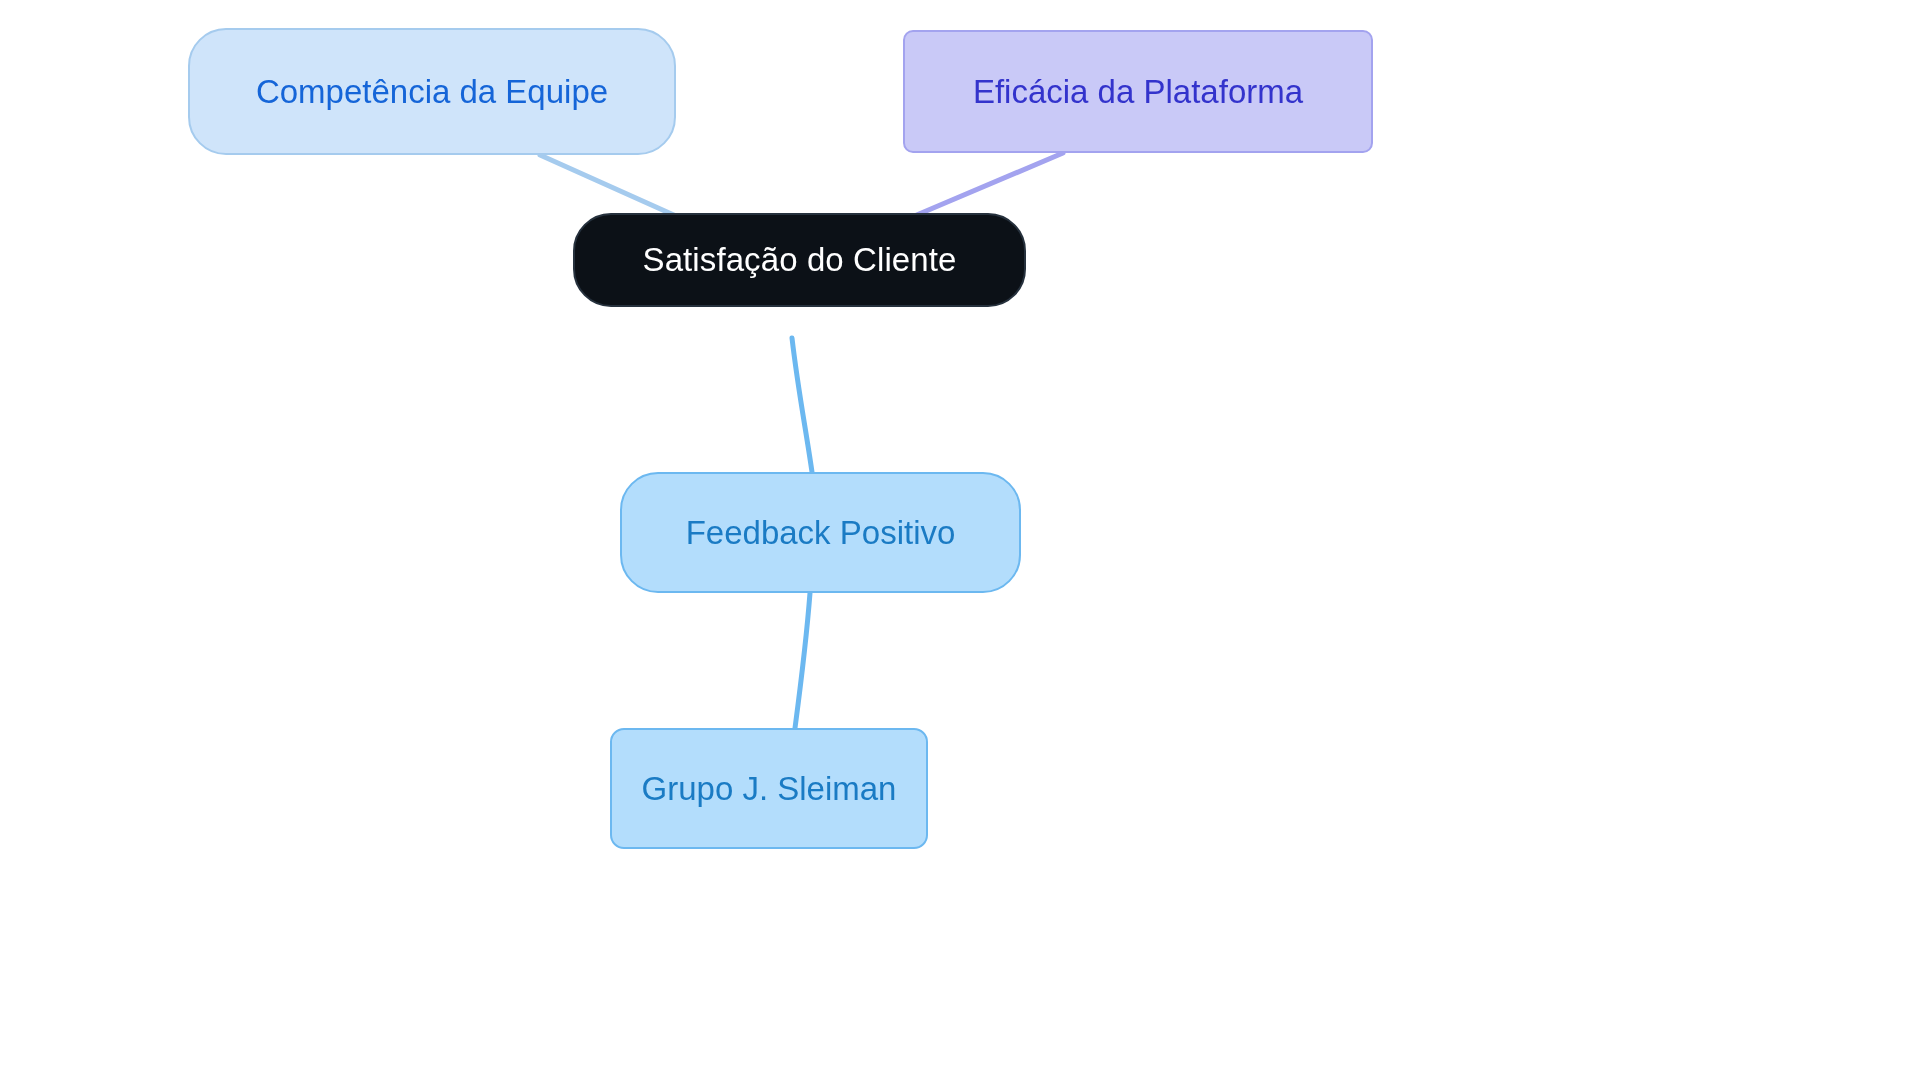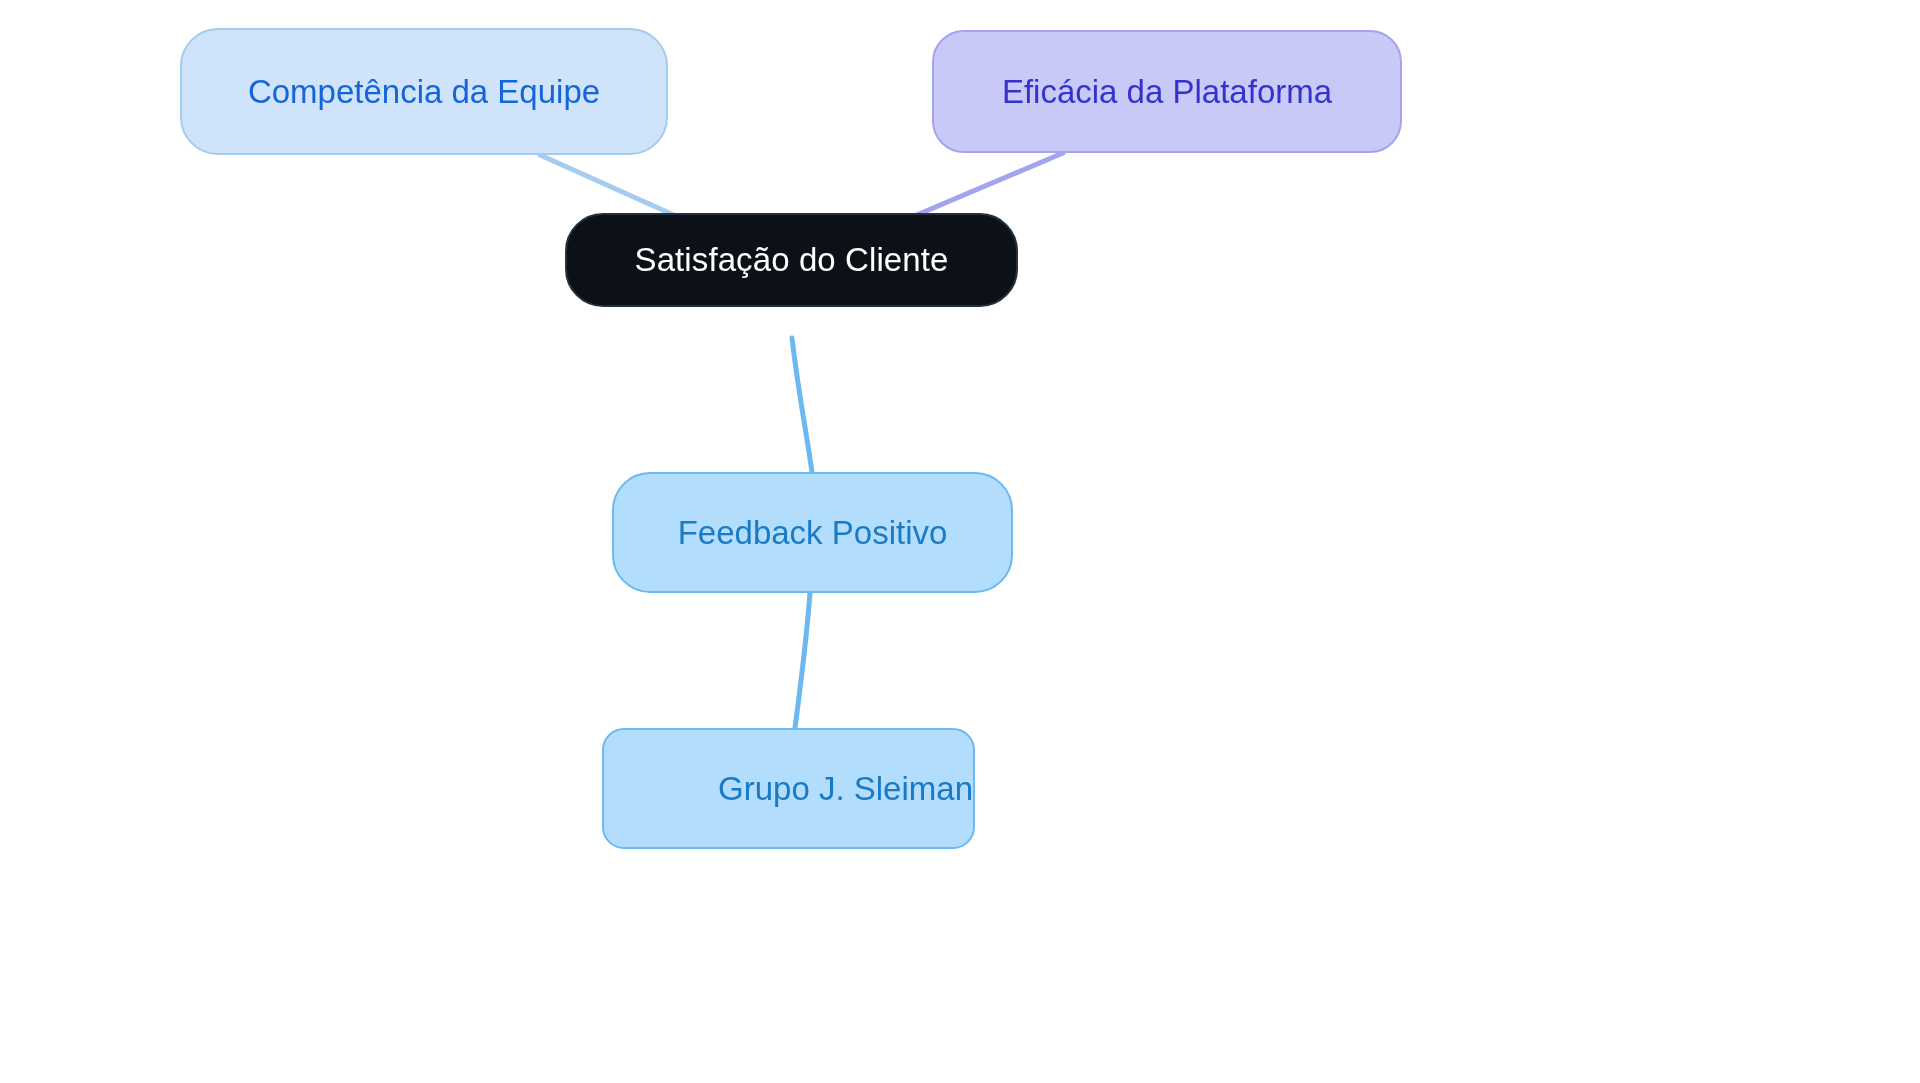"Competência da Equipe" .node { margin-left: none -> 8px }
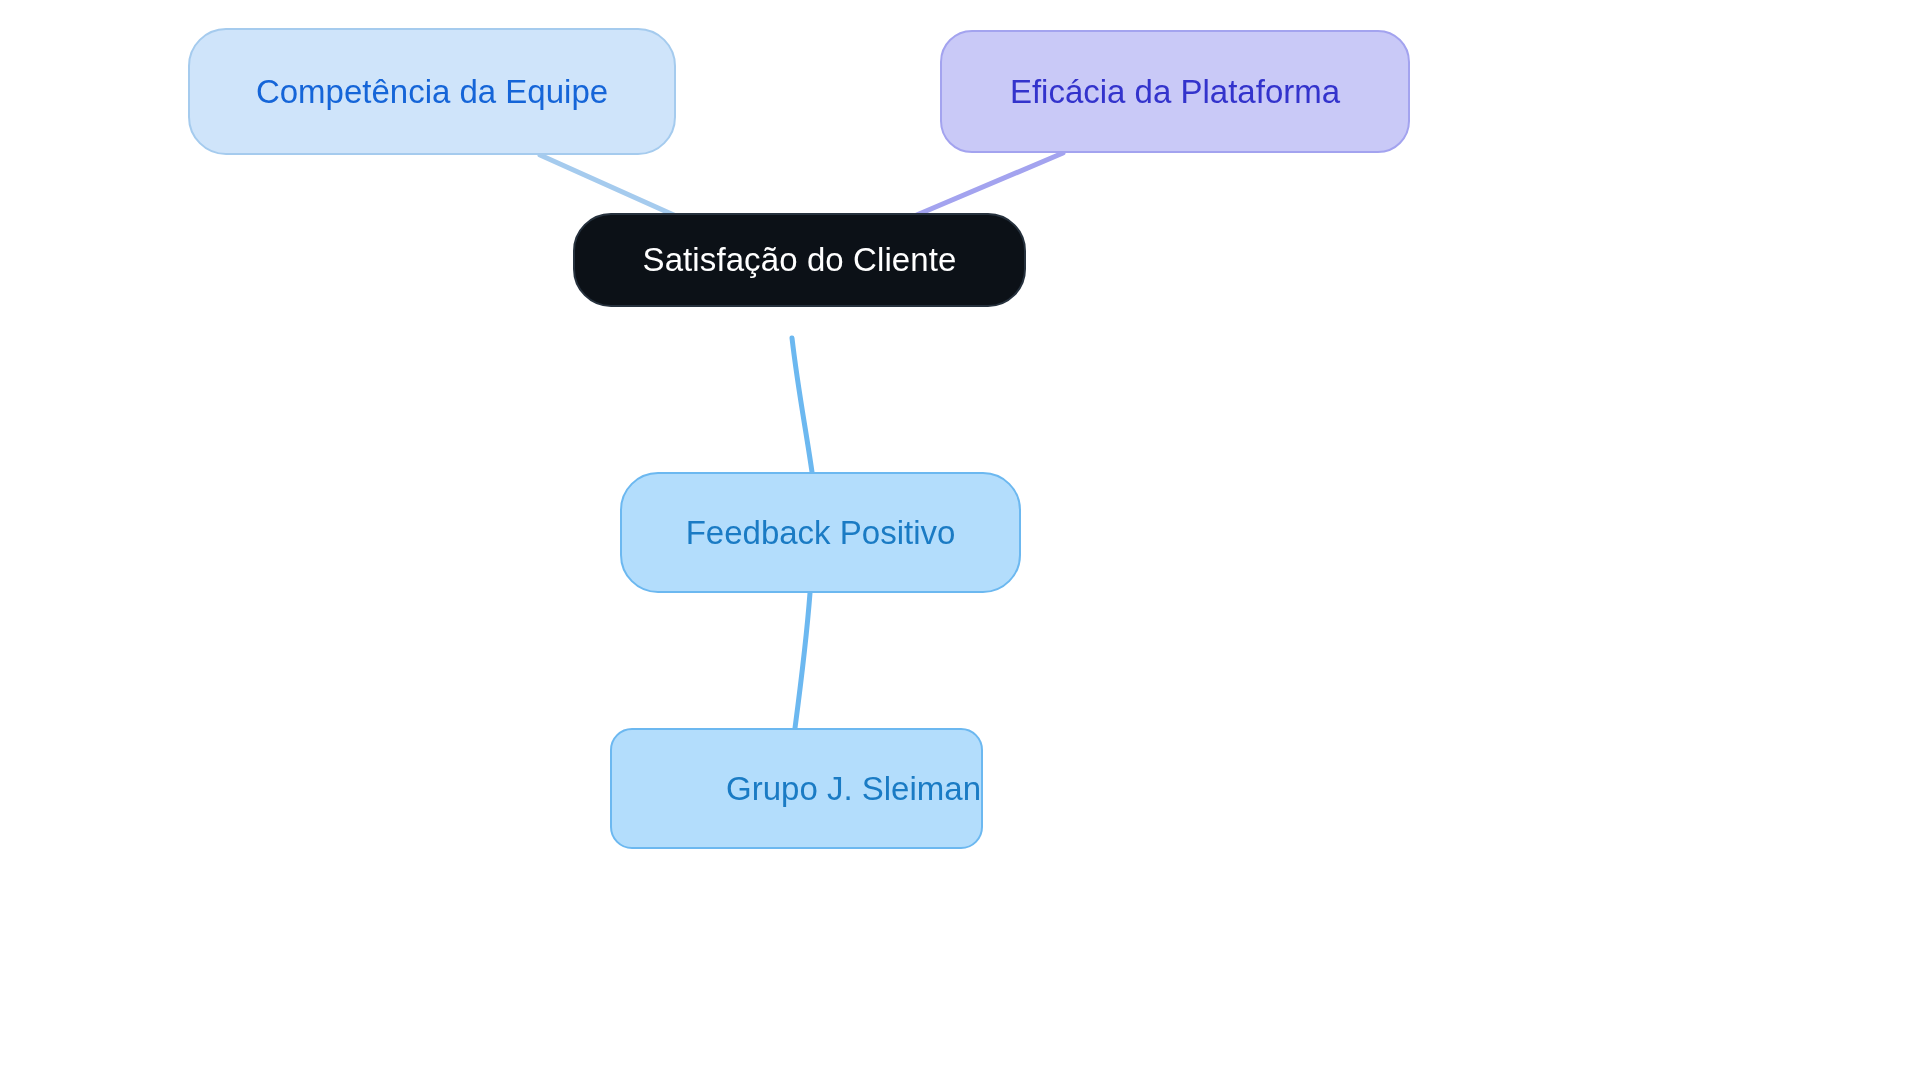"Eficácia da Plataforma" .node--eficacia { border-radius: 32px -> 10px; left: 932px -> 895px }
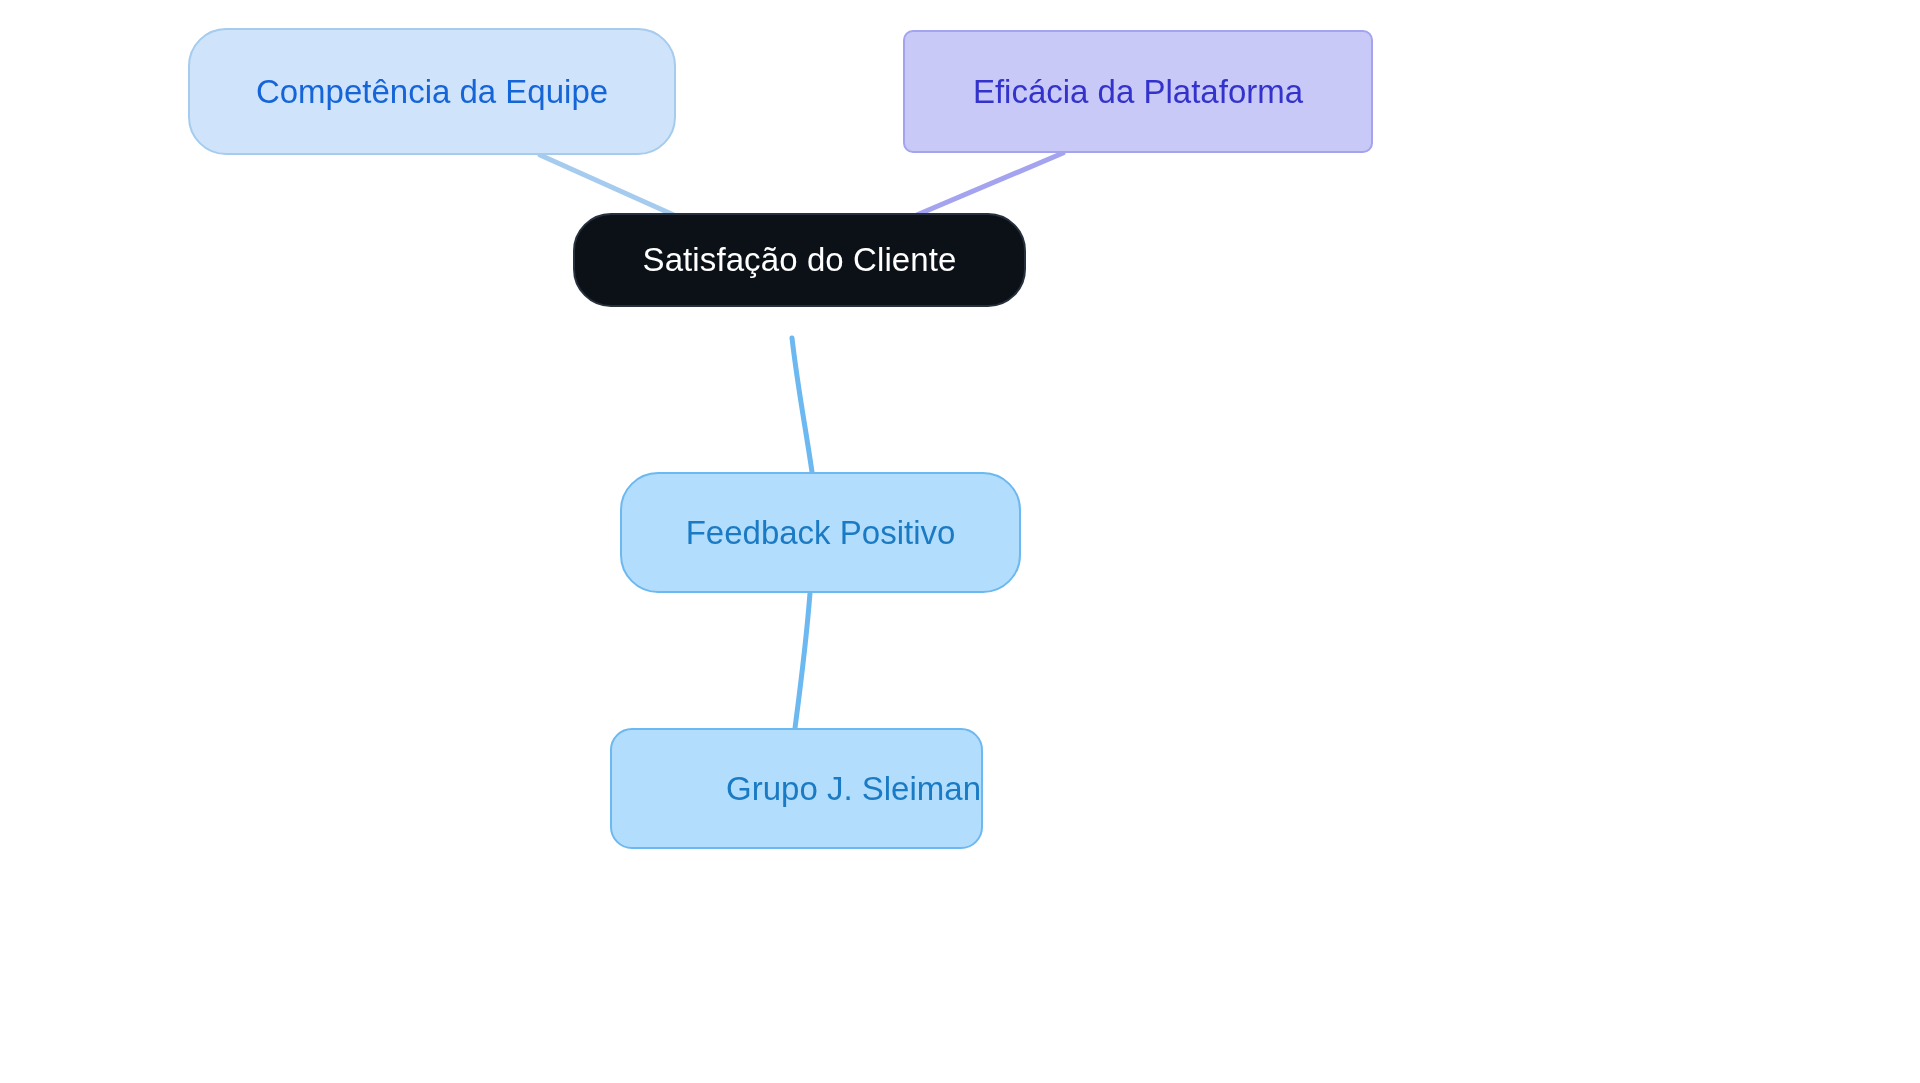"Grupo J. Sleiman" .node--grupo { border-radius: 22px -> 14px; justify-content: flex-end -> none; width: 373px -> 318px }
